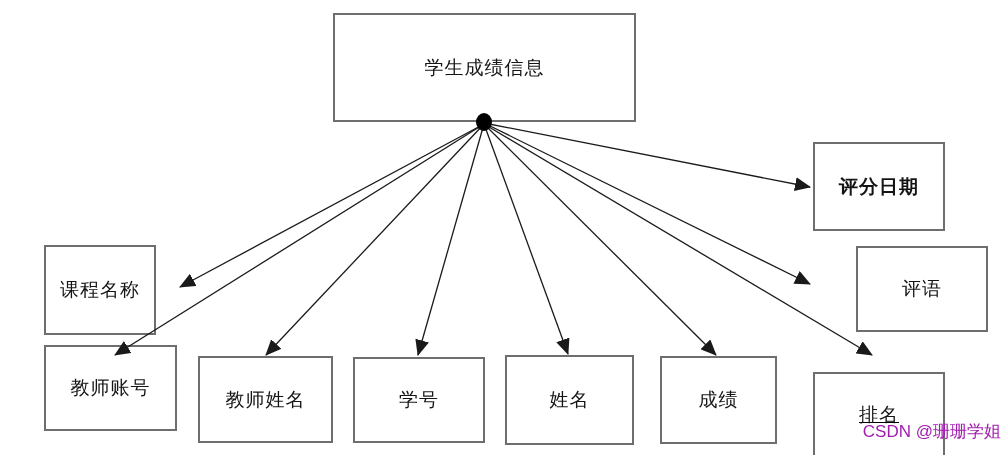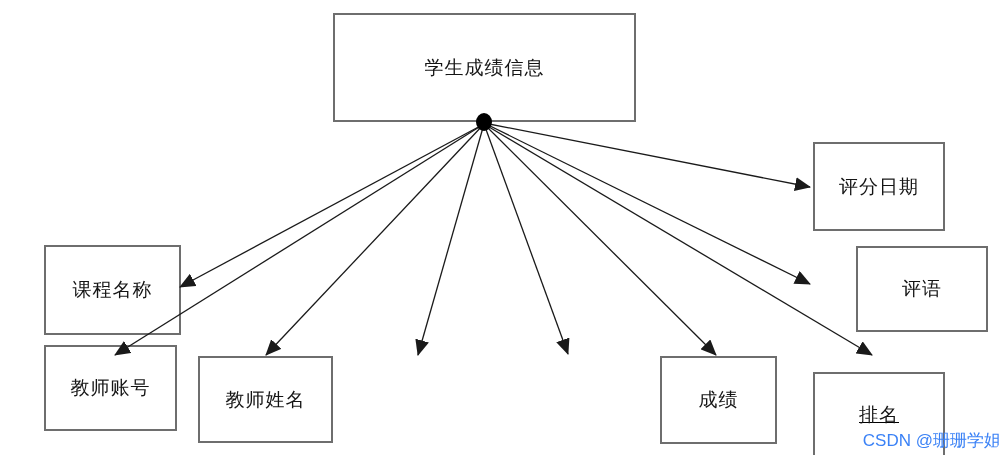"评分日期" div.box { font-weight: none -> bold }
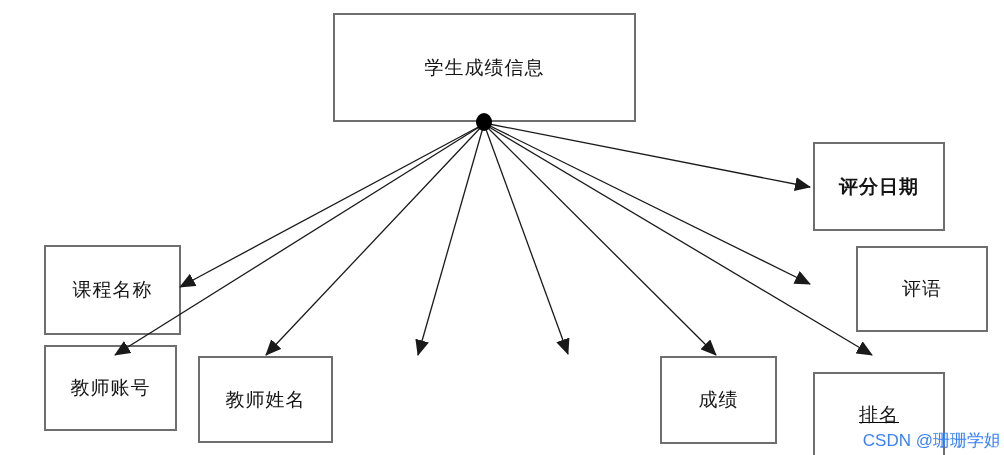"课程名称" div.box { width: 137px -> 112px }
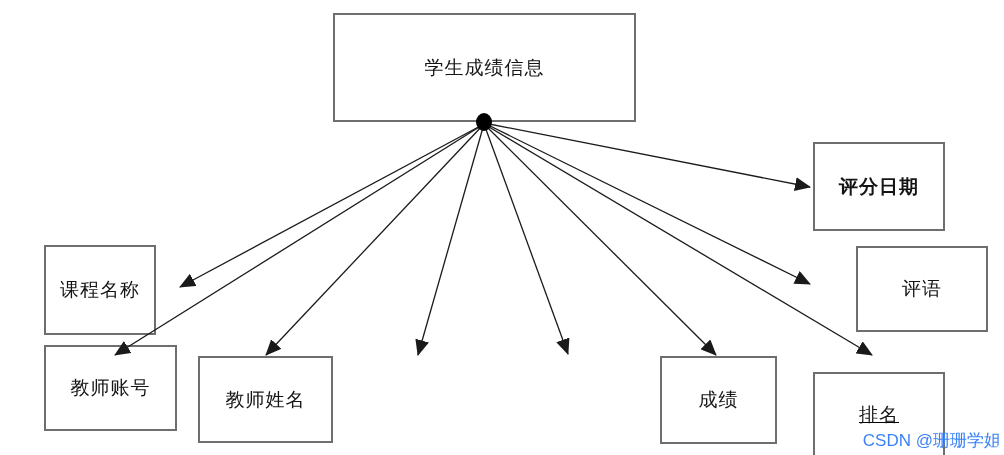"学号" div.box { html: none -> <div> <span>学号</span> </div> }
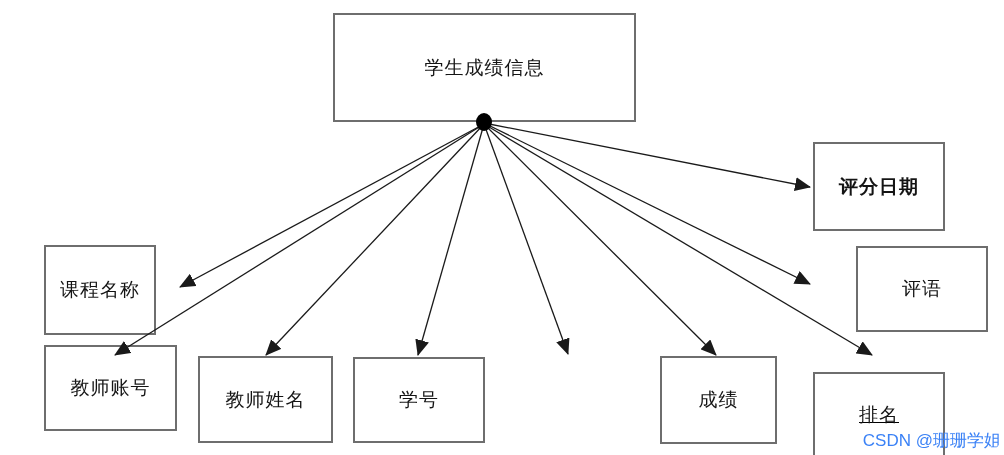"姓名" div.box { html: none -> <div> <span>姓名</span> </div> }
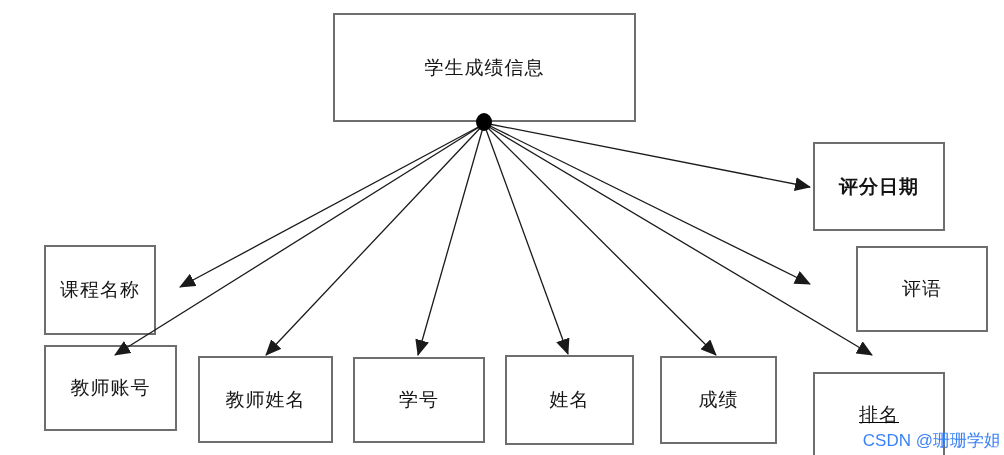"CSDN @珊珊学姐" .watermark { bottom: 3px -> 12px; color: #3b82f6 -> #a21caf }
